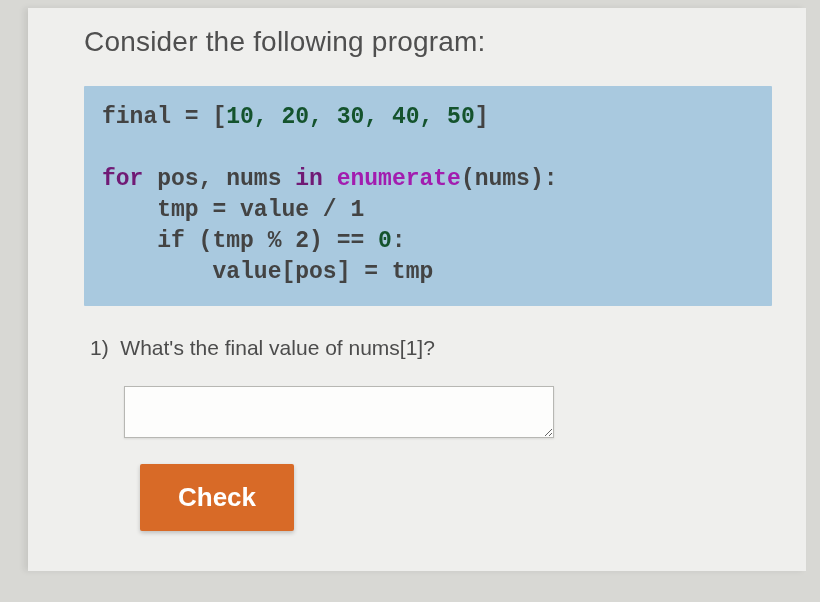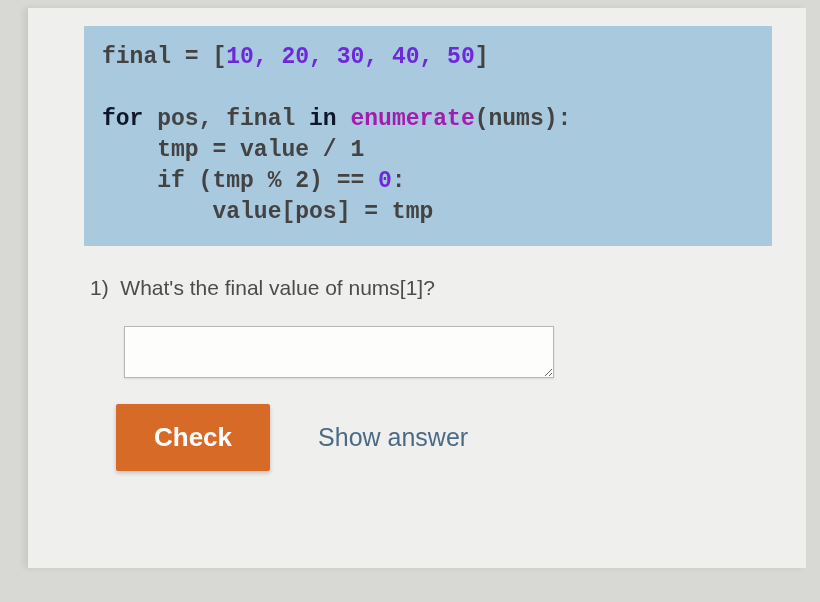"Consider the following program:" p.intro { html: none -> <p>Consider the following program:</p> }
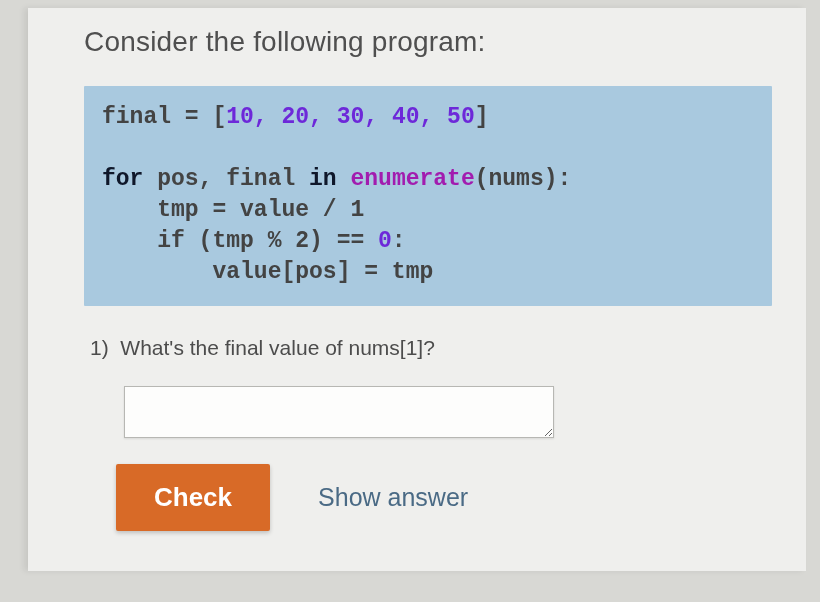"10, 20, 30, 40, 50" .code-block .num { color: #6d28d9 -> #14532d }
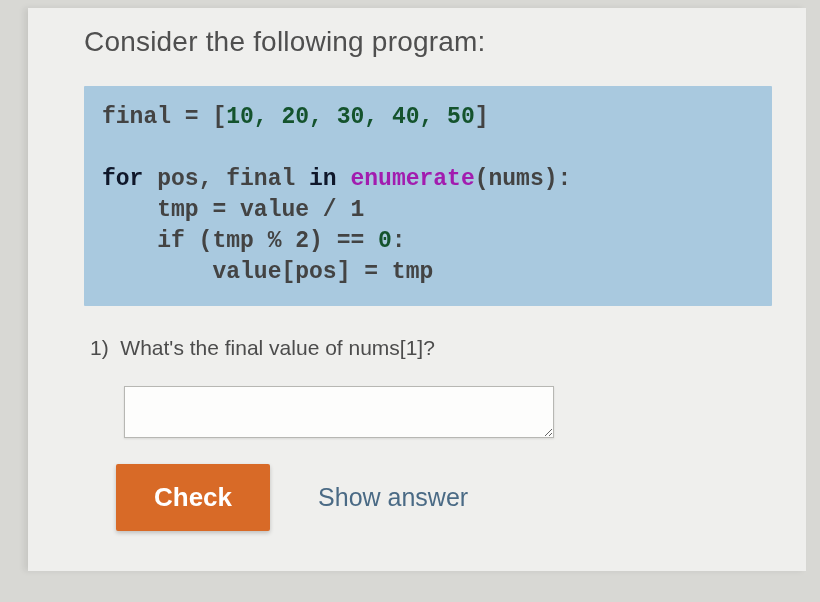"for" .code-block .kw { color: #0f172a -> #701a75 }
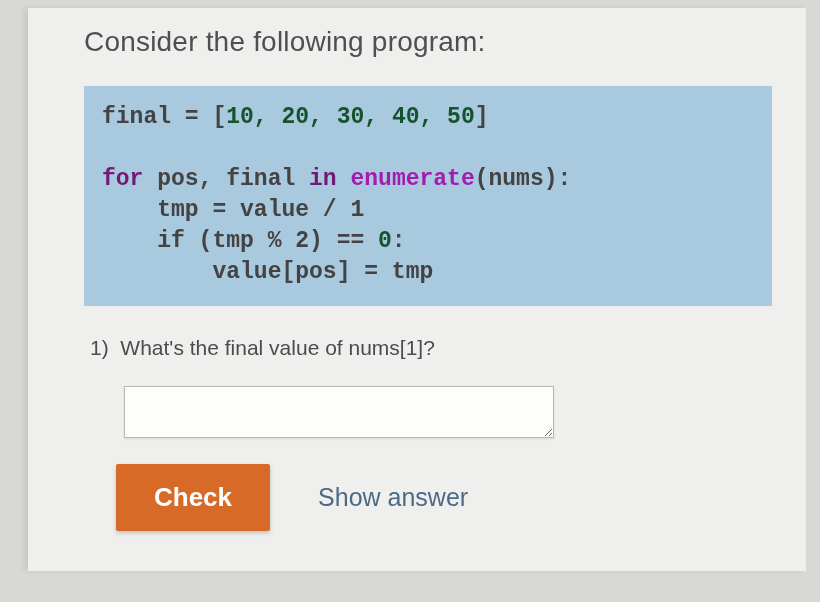"pos, final" span { text: final -> nums }
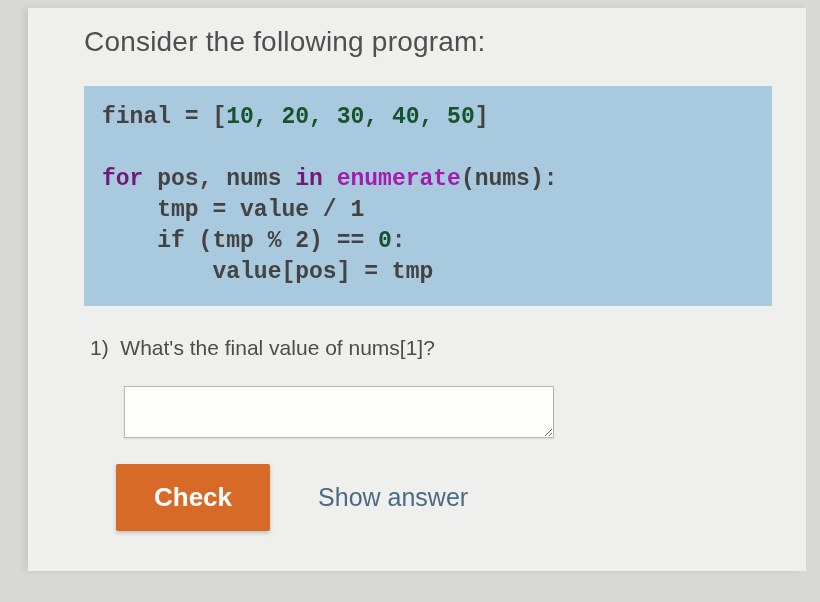"Check" .button-row { gap: 48px -> 34px; margin-left: 32px -> 56px }
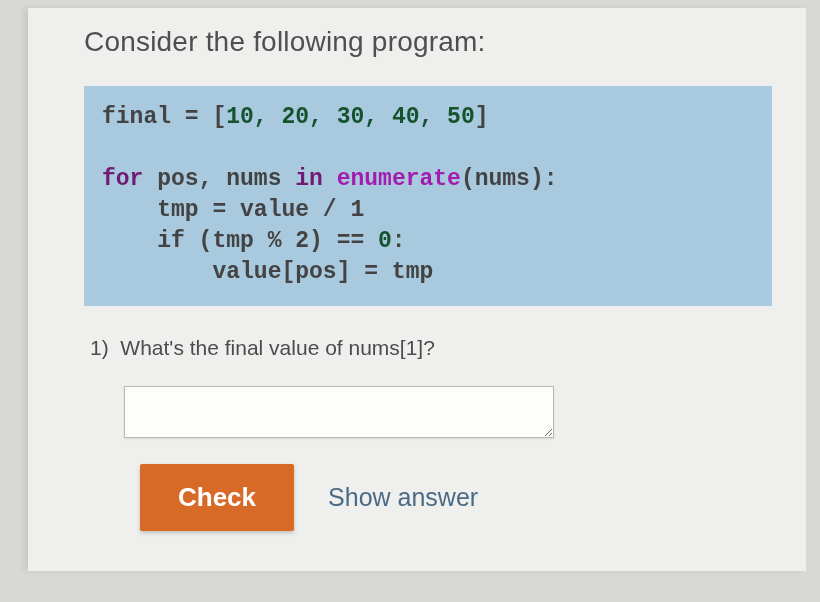"Show answer" button.show-answer { html: <button>Show answer</button> -> none }
